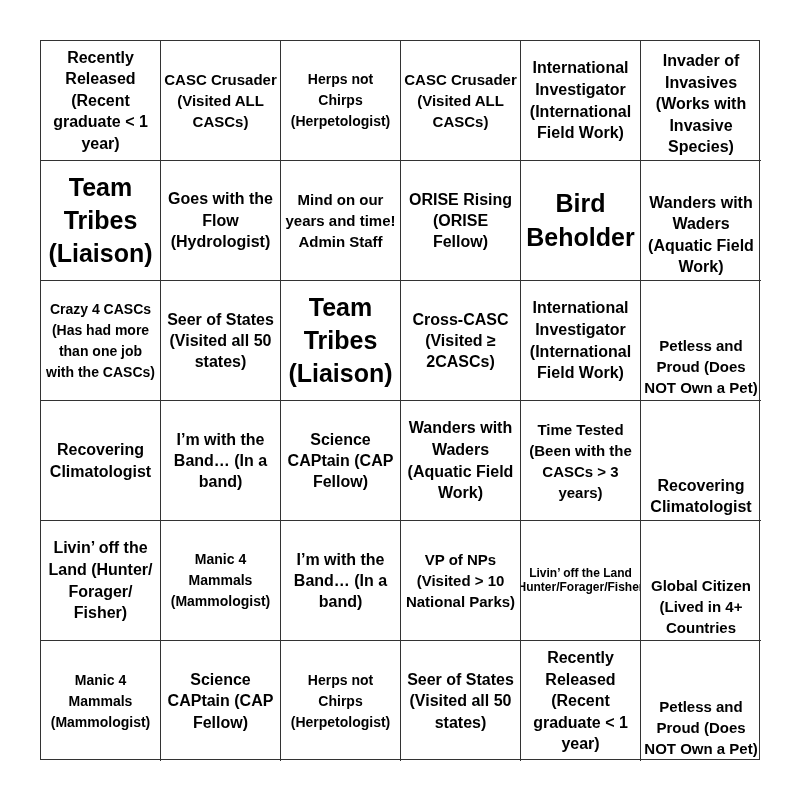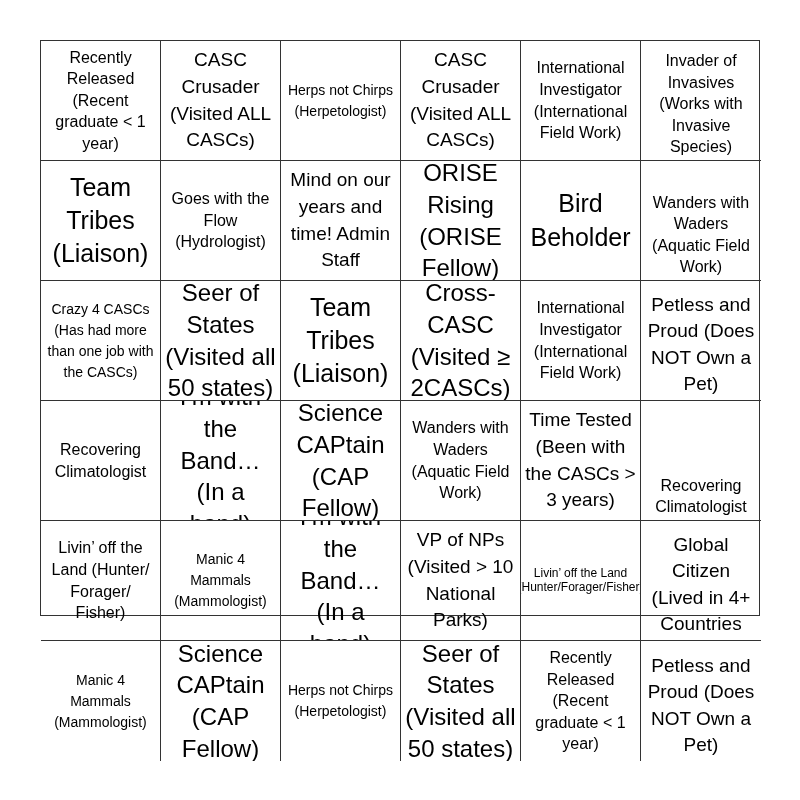"Recently Released (Recent graduate <" .board { font-weight: none -> bold; height: 576px -> 720px }
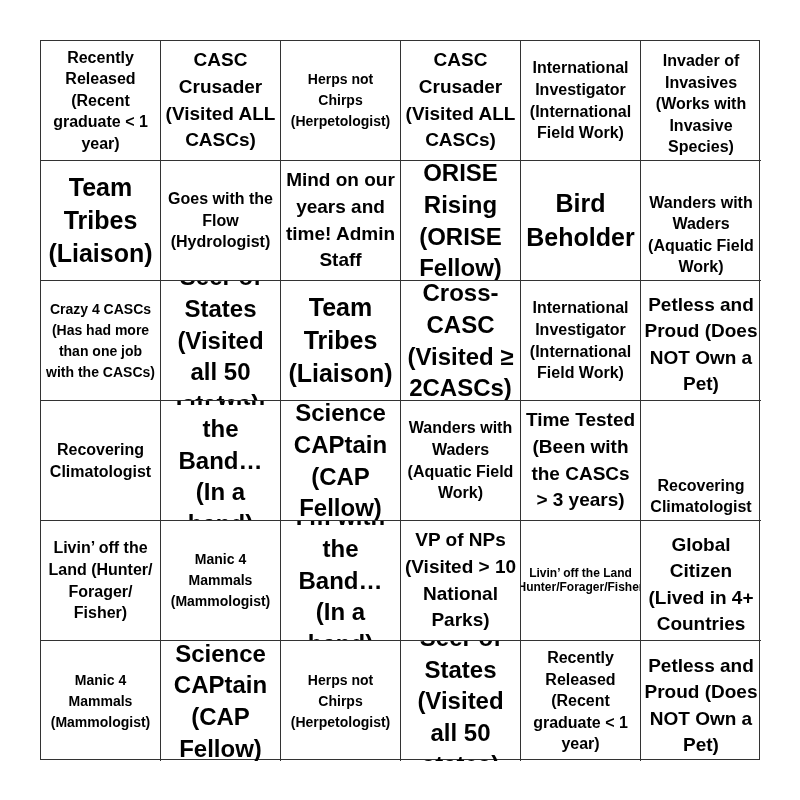"CASC Crusader (Visited ALL CASCs)" .s-lg { font-size: 19px -> 15px }
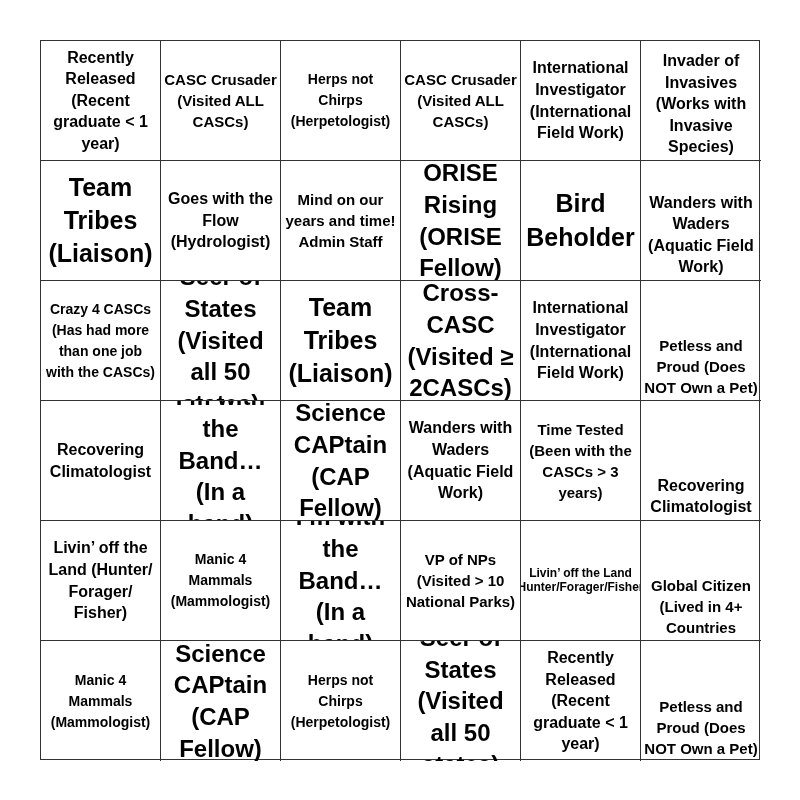"ORISE Rising (ORISE Fellow)" .s-xl { font-size: 24px -> 16px }
